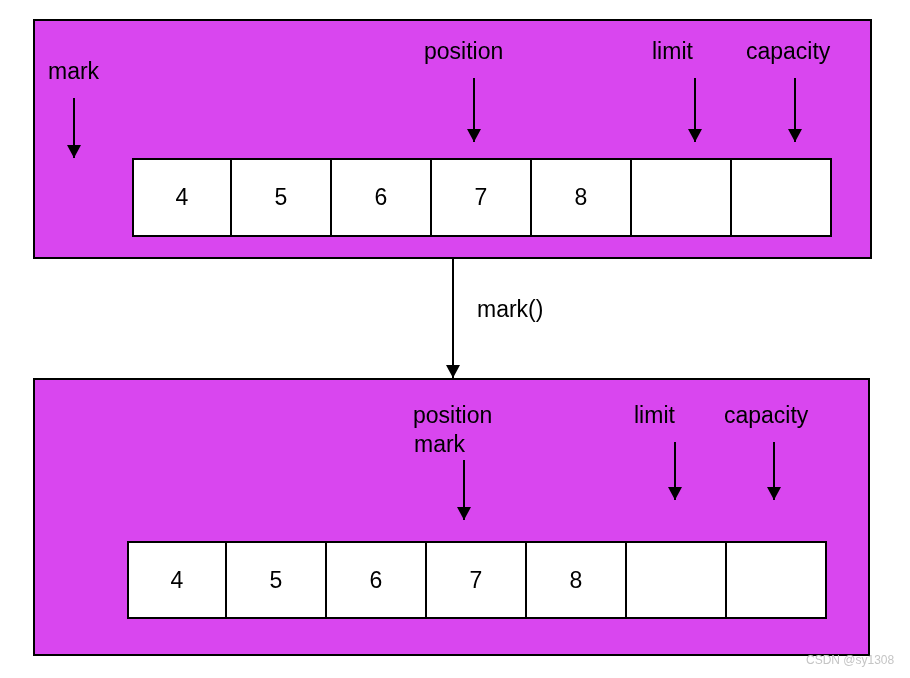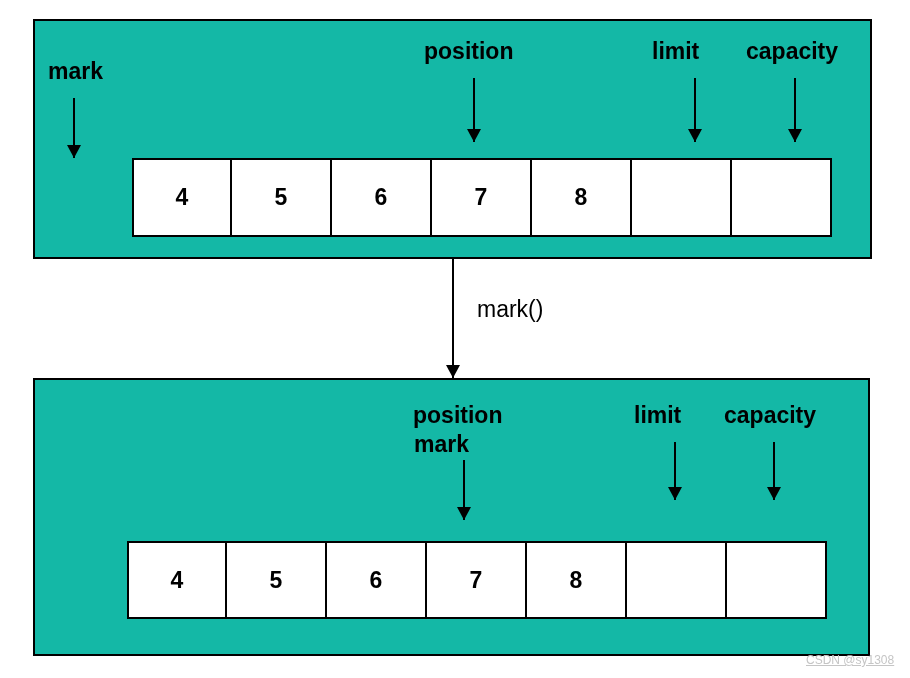"mark" .panel { background: #14b8a6 -> #d946ef; font-weight: bold -> none }
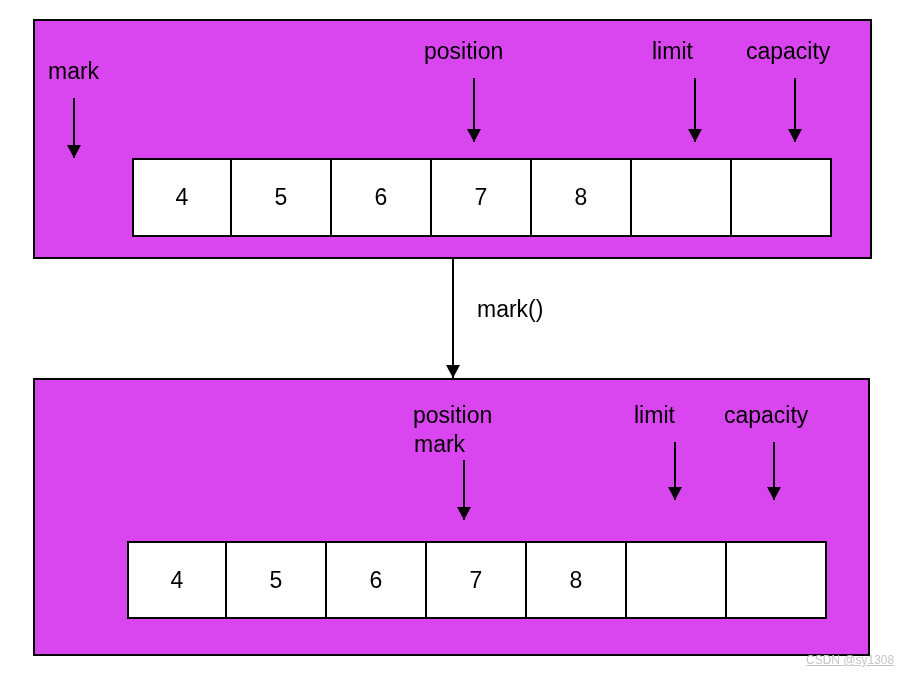"CSDN @sy1308" #watermark { text-decoration: underline -> none }
